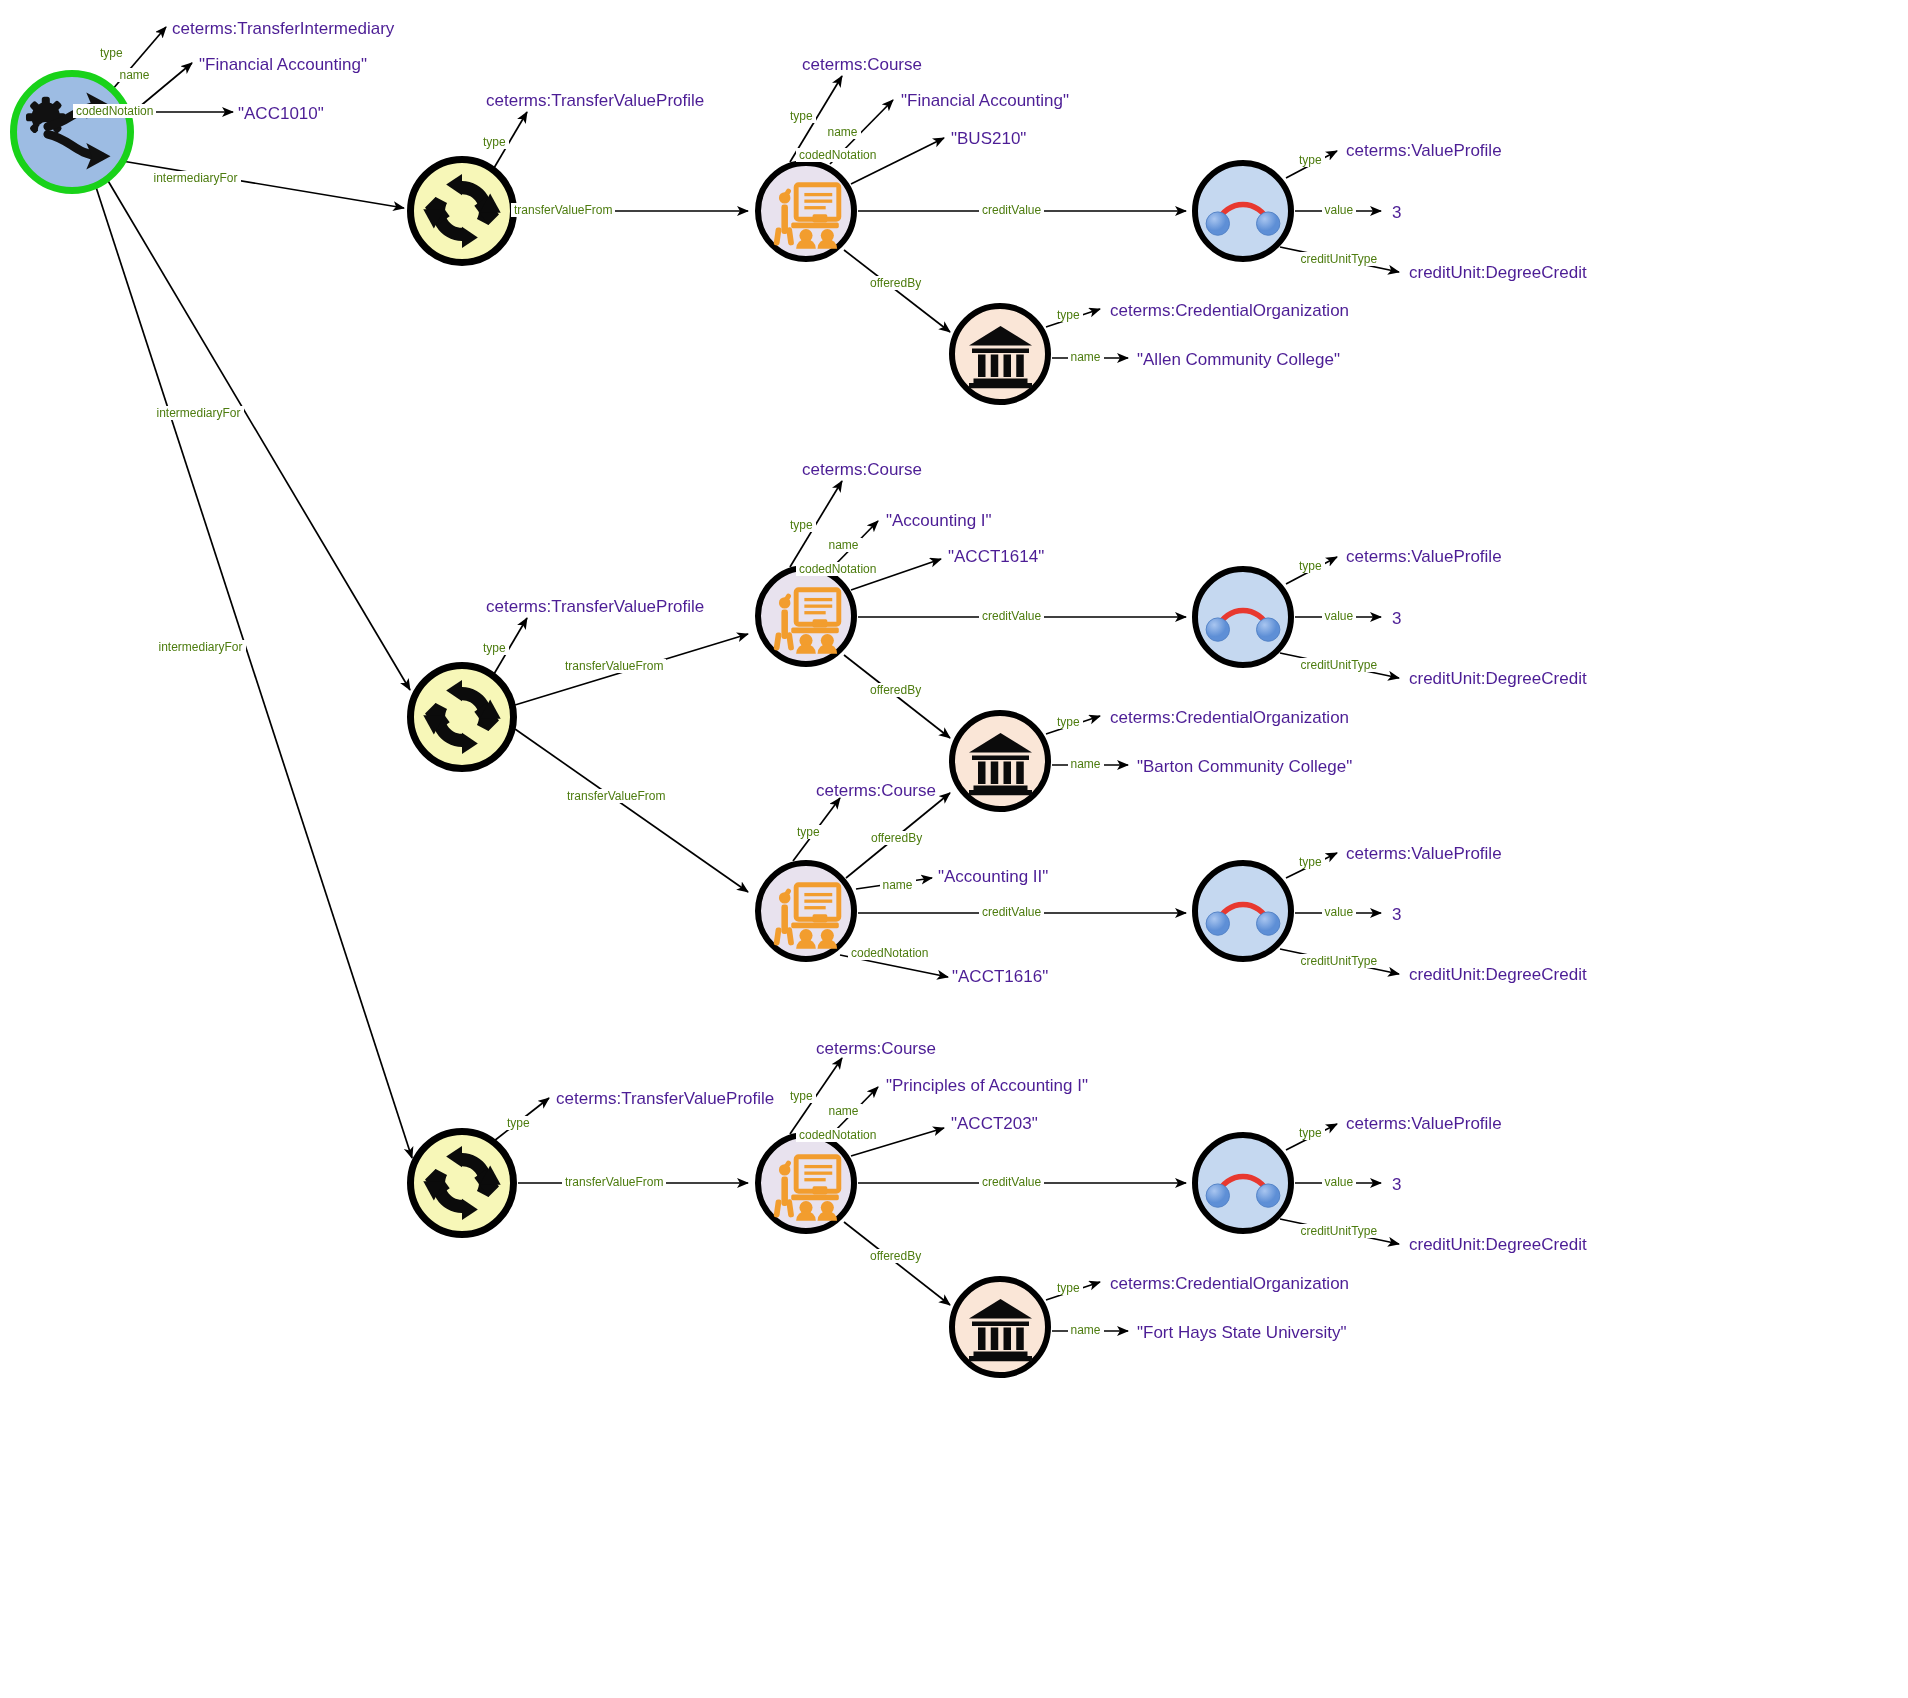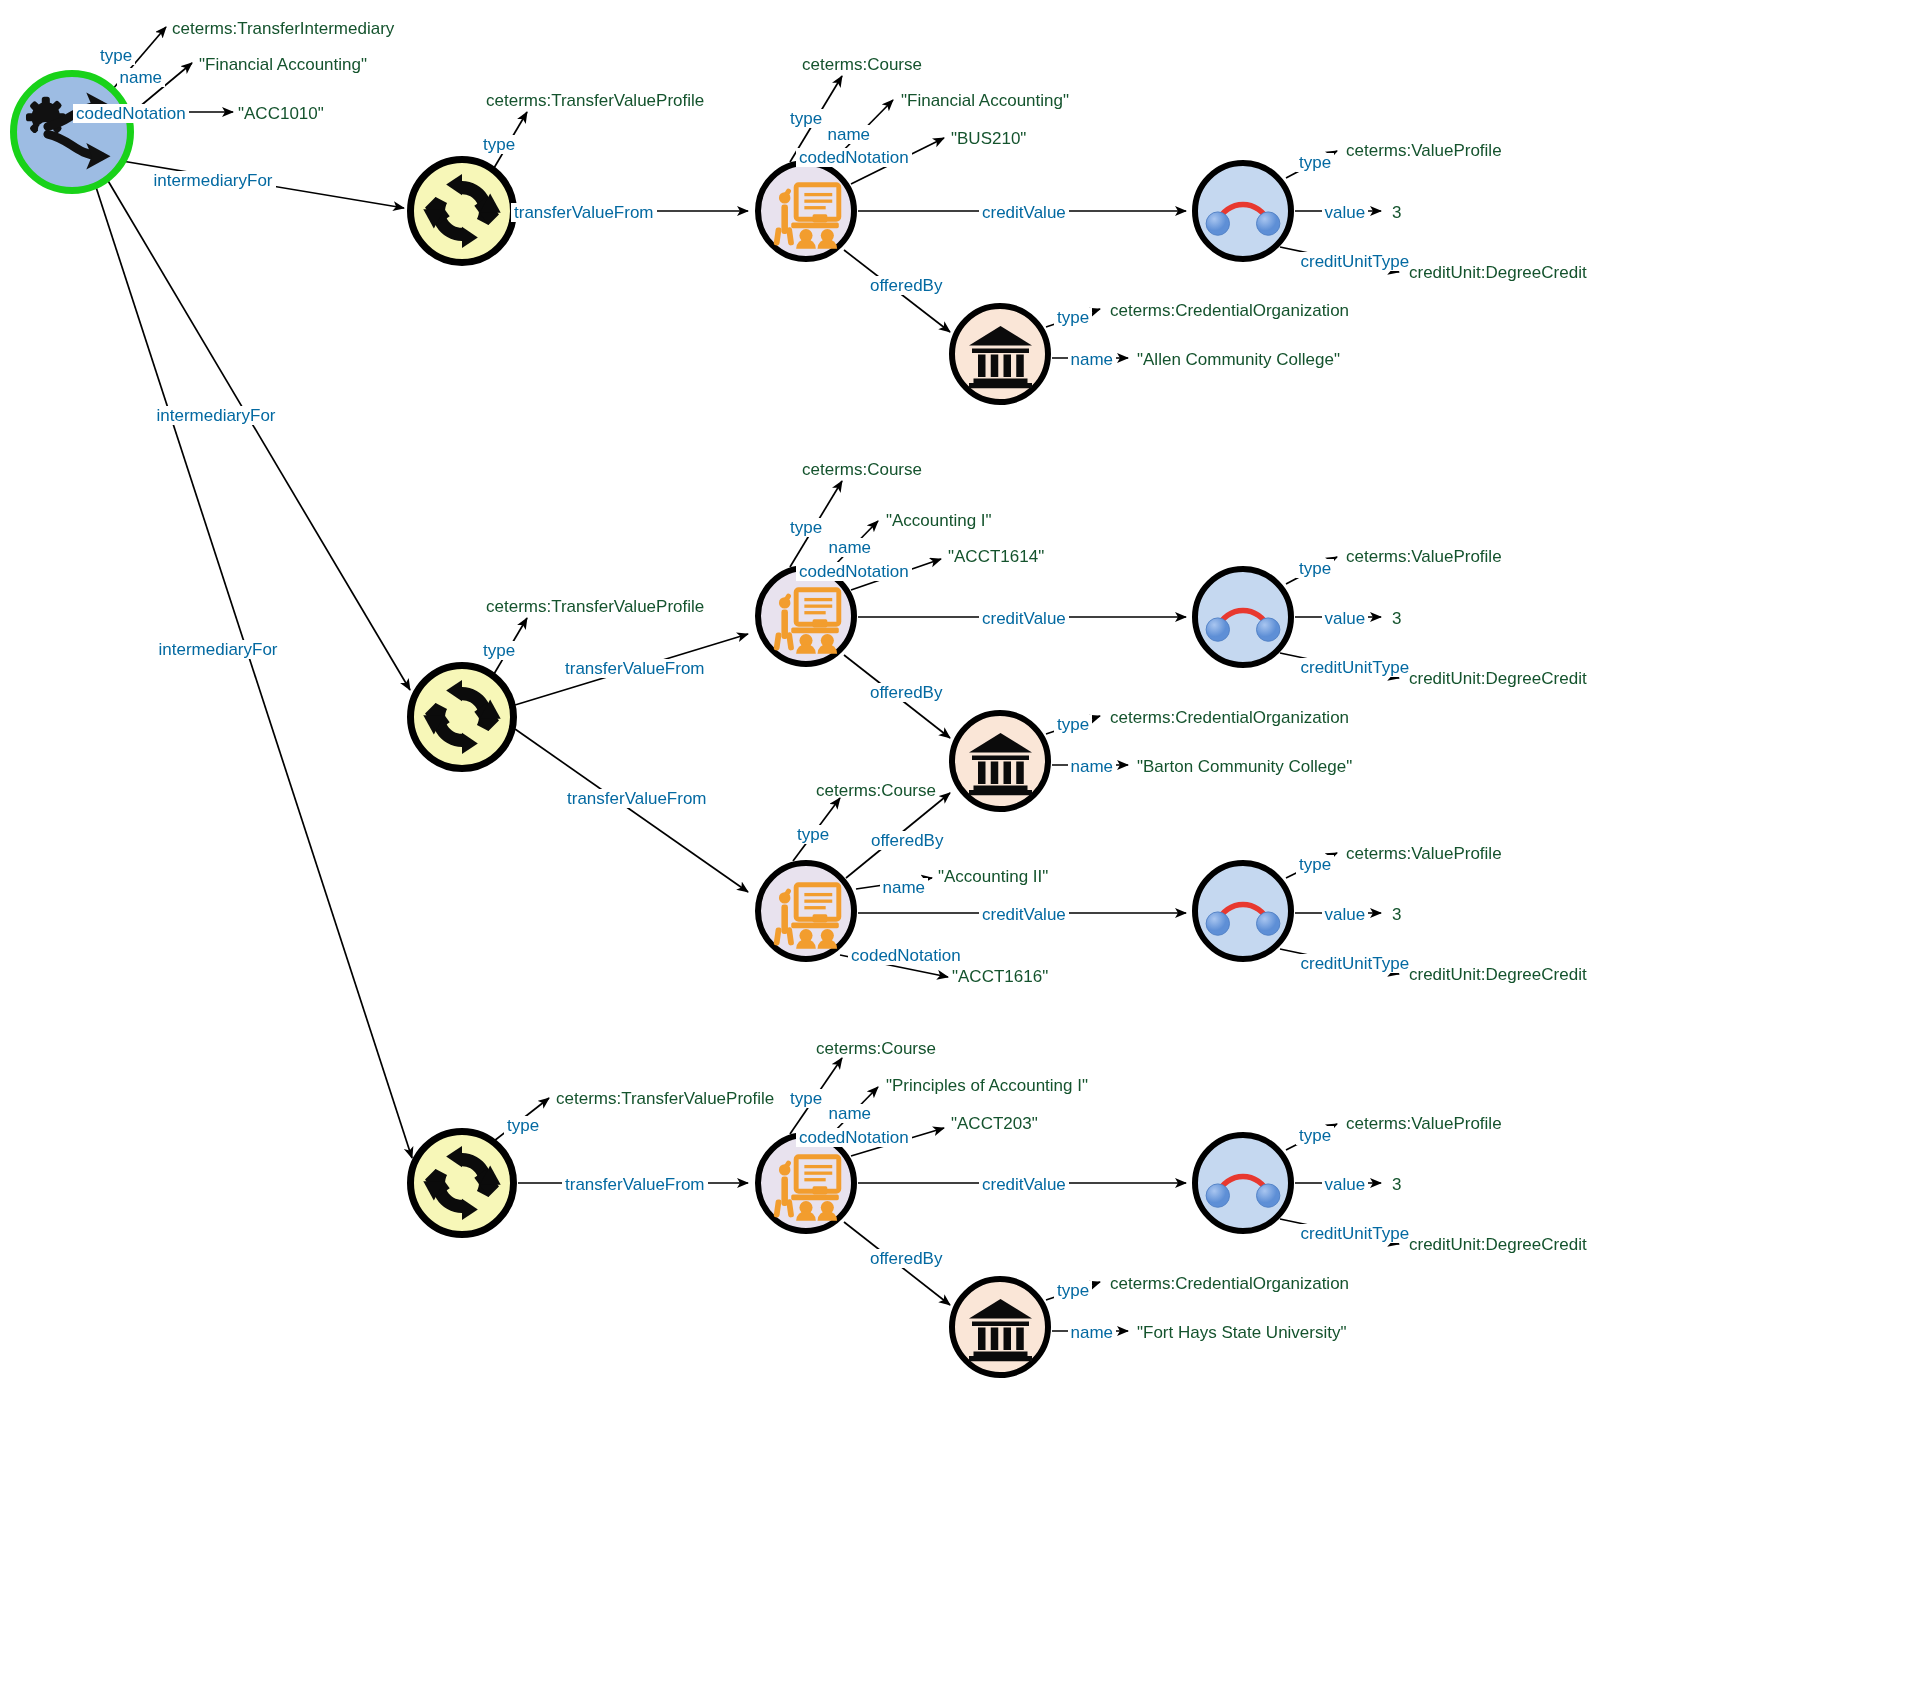"ceterms:TransferIntermediary" .lit { color: #14532d -> #4c1d95 }
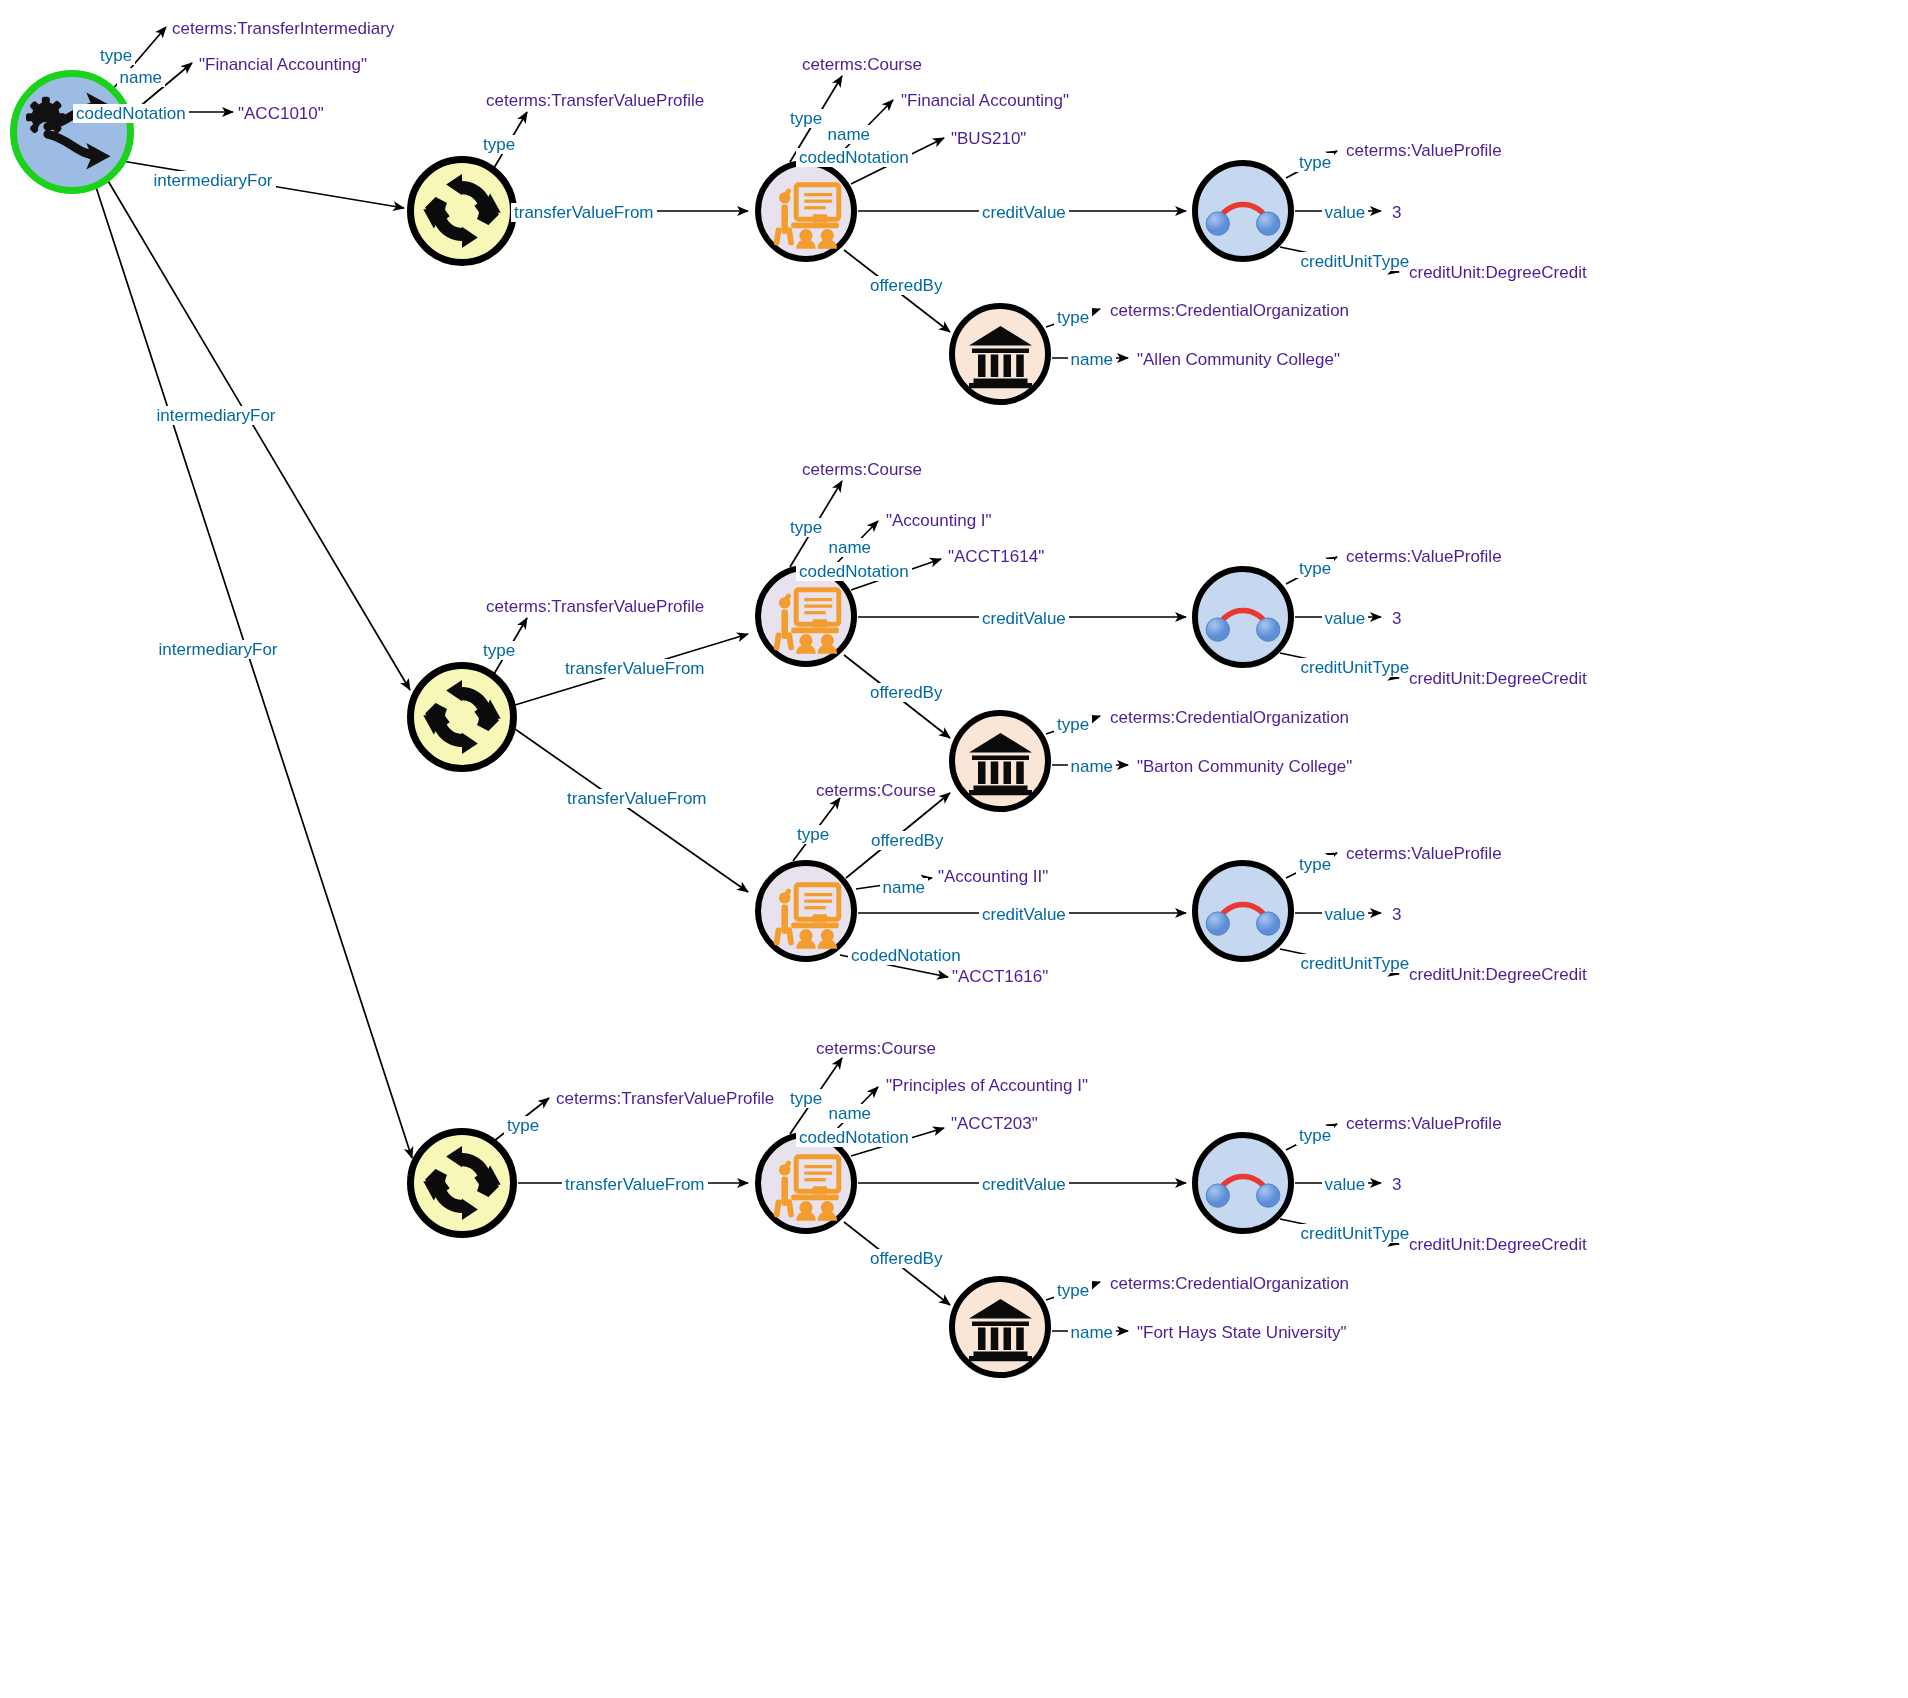"type" .lbl { color: #0369a1 -> #4d7c0f; font-size: 17px -> 12px }
